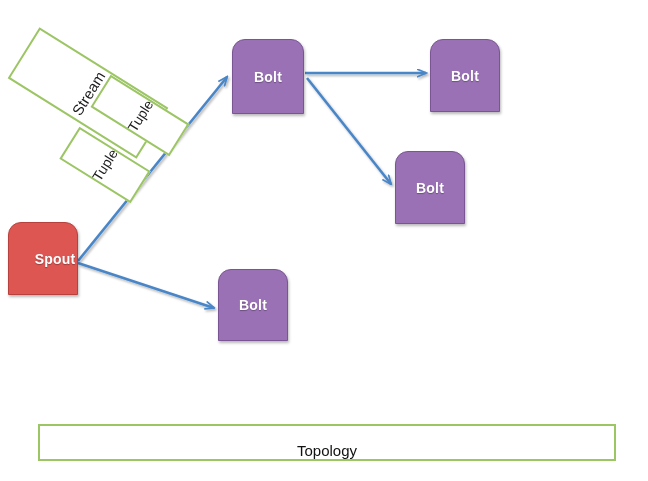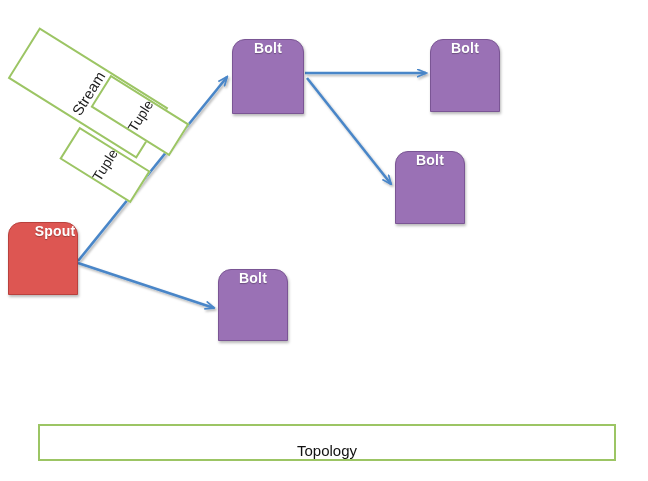"Bolt" .node { align-items: none -> center }
